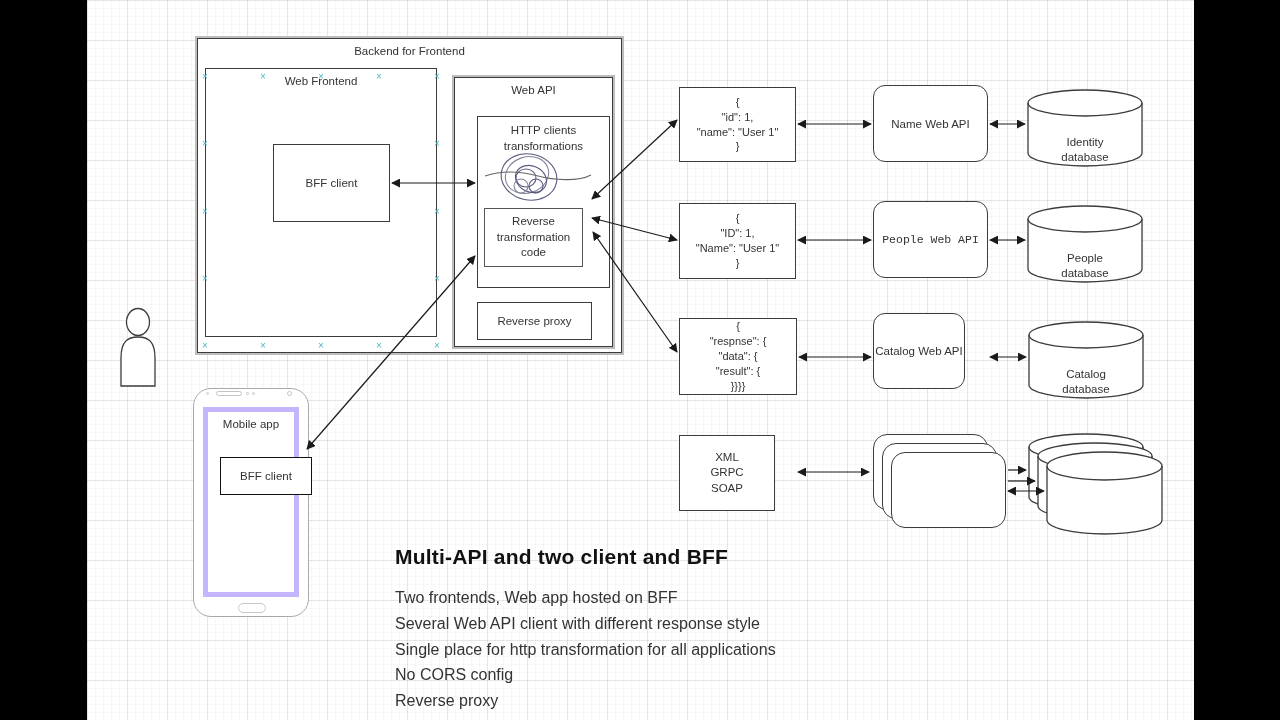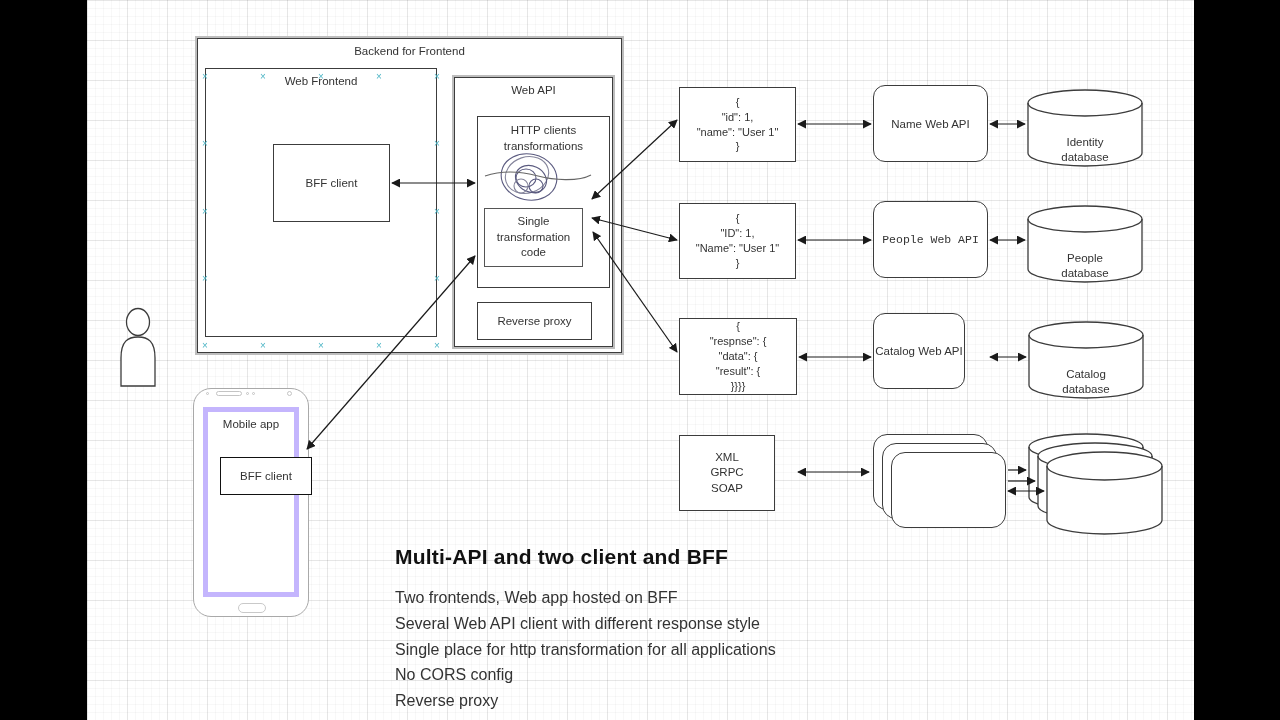"Single" span.ml { text: Single -> Reverse }
